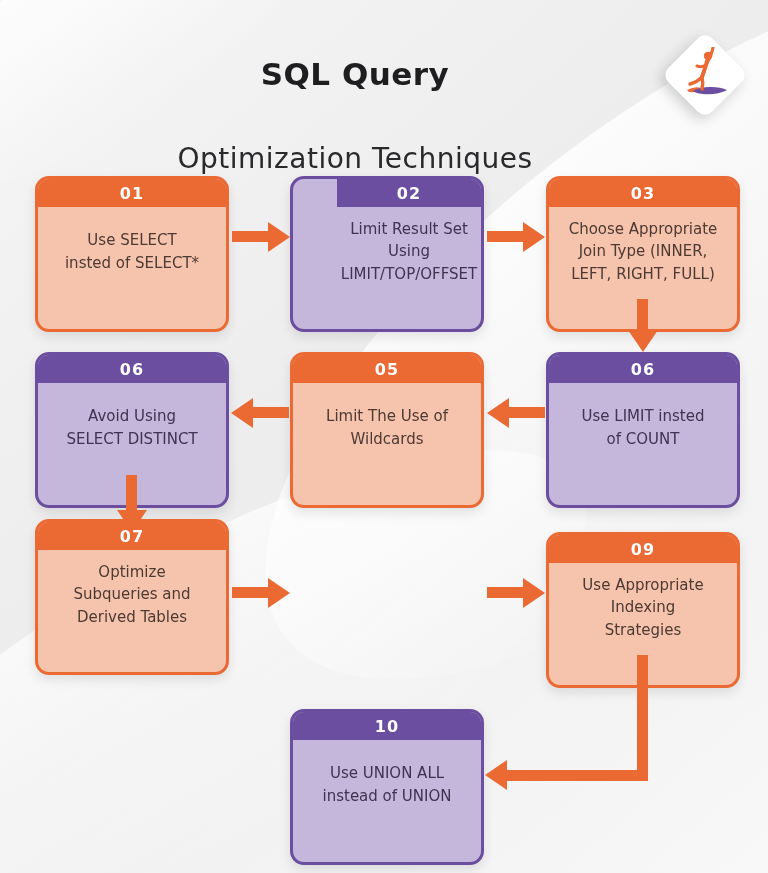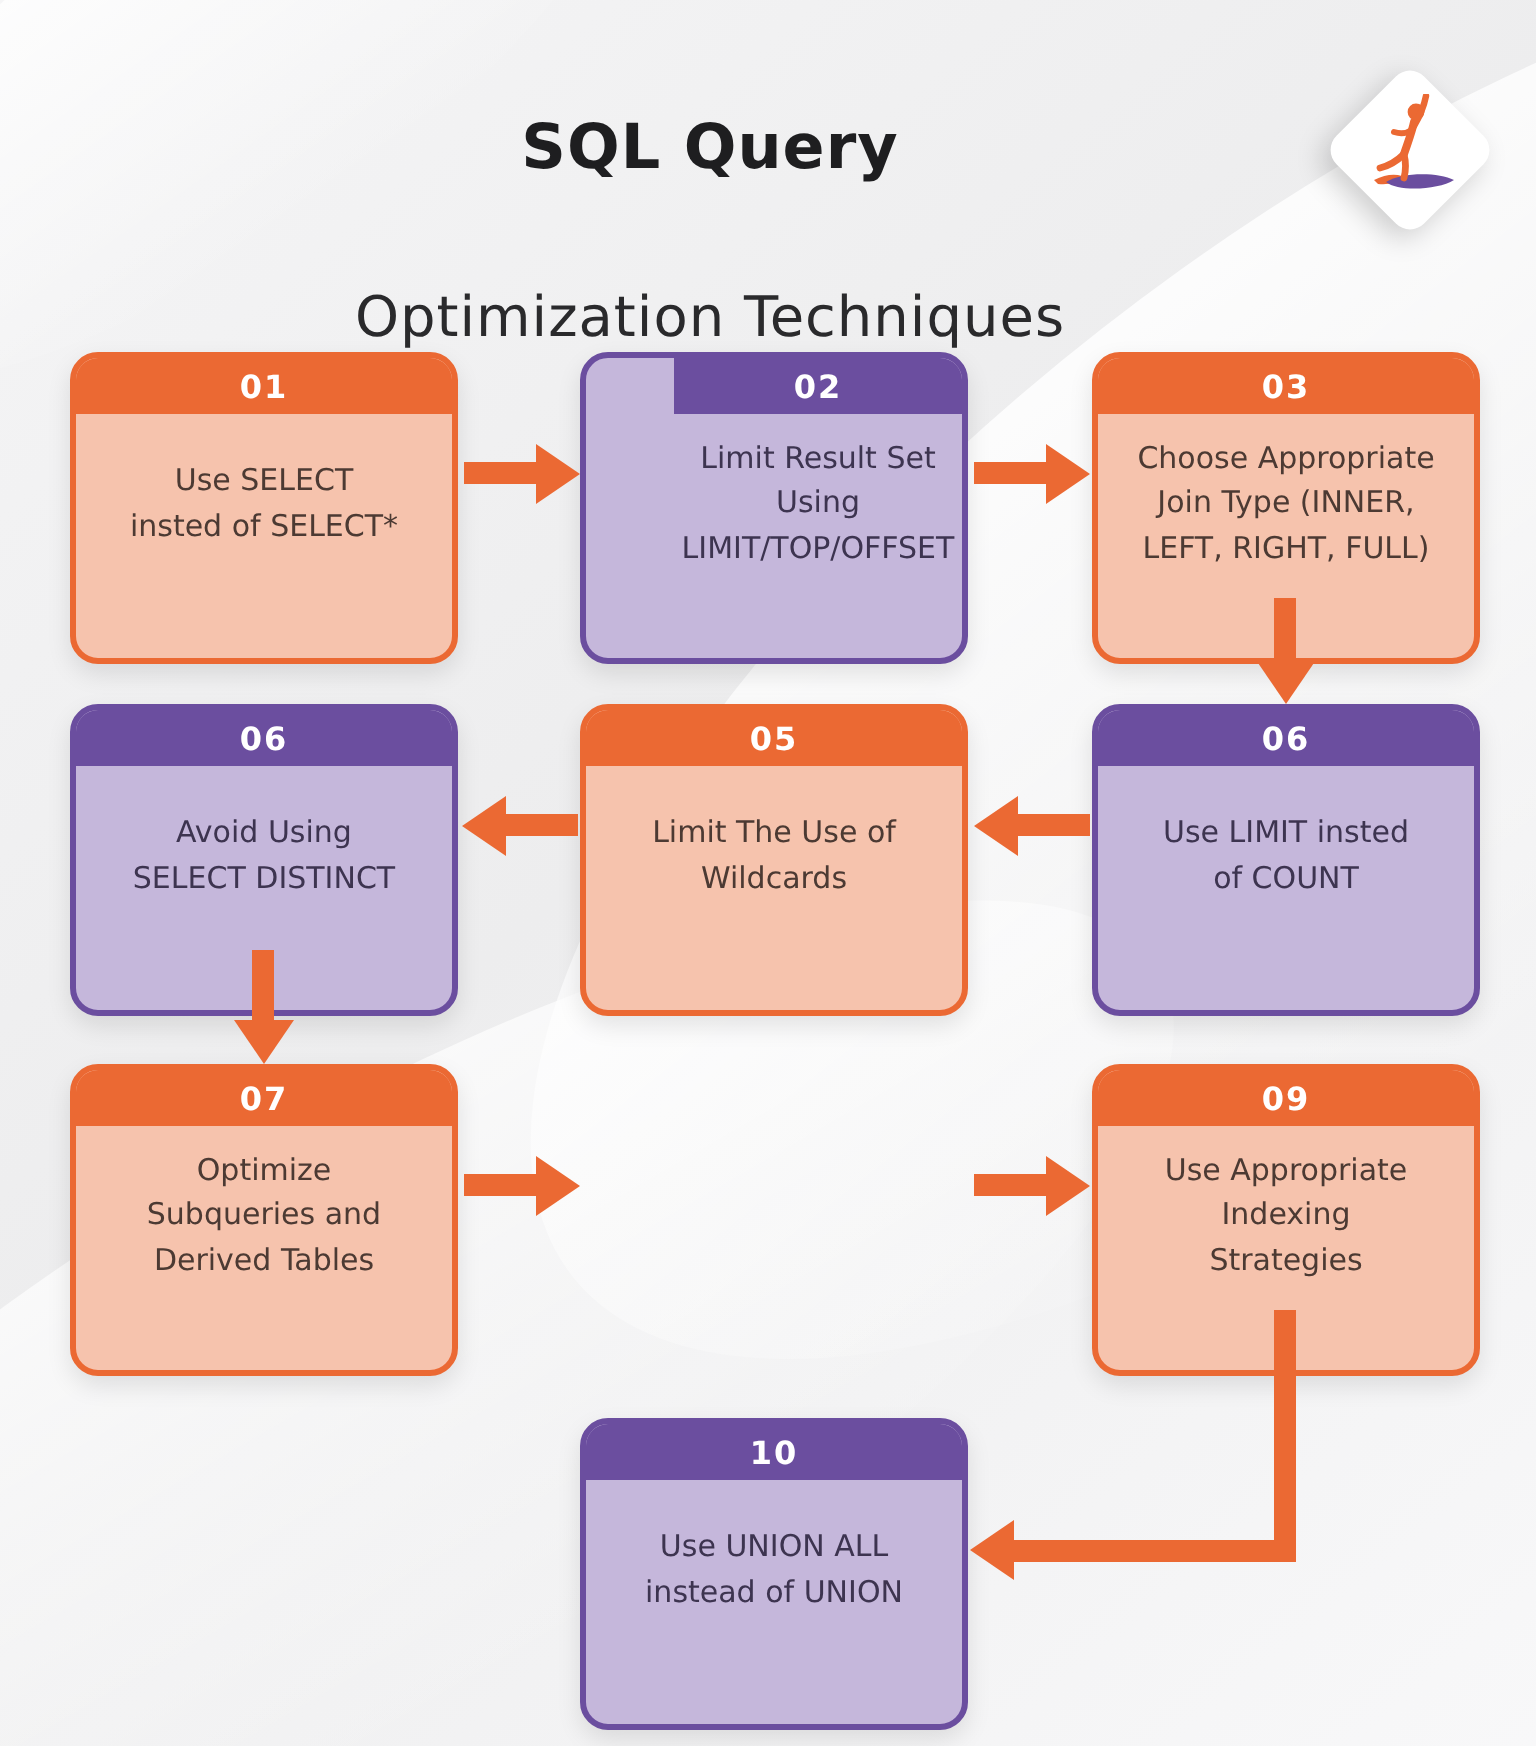"07" .p7 { top: 532px -> 519px }
